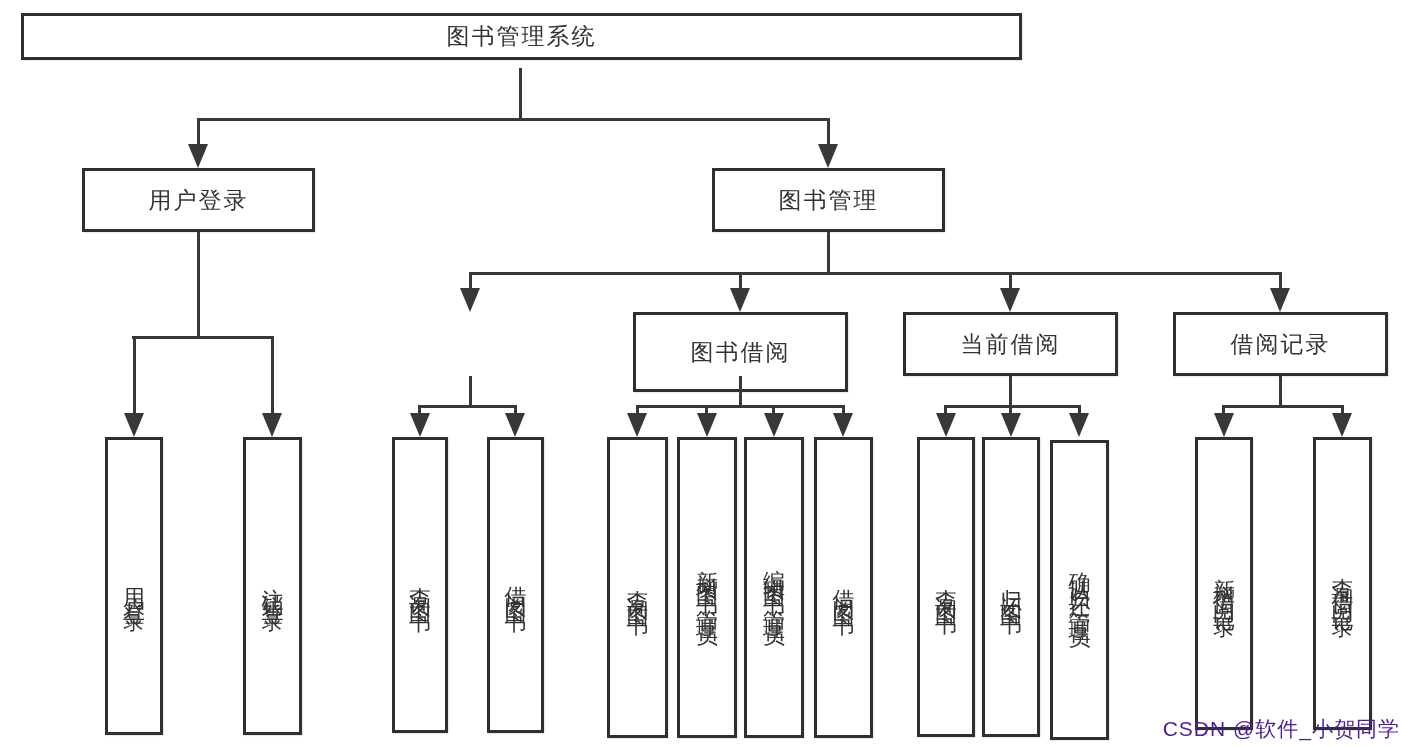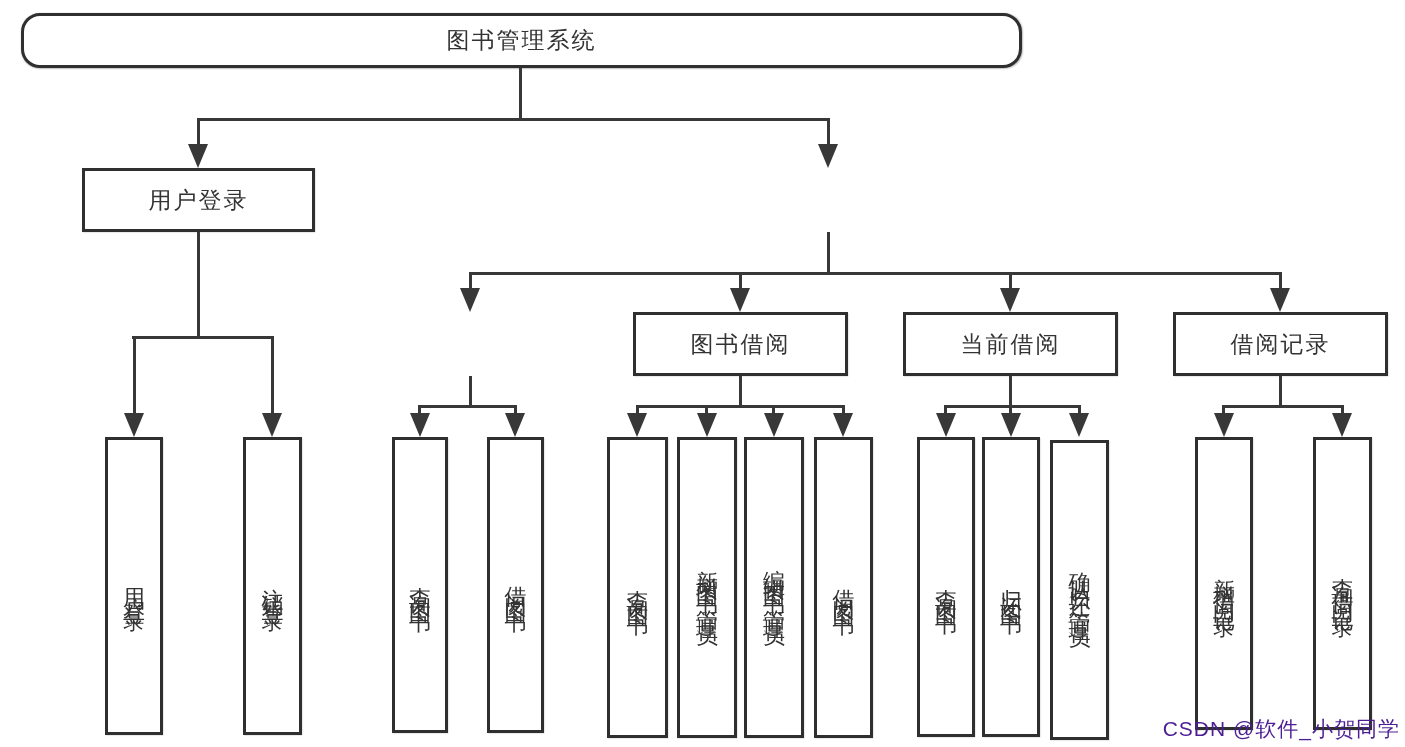"图书管理系统" div.node { border-radius: 19px -> none; height: 55px -> 47px }
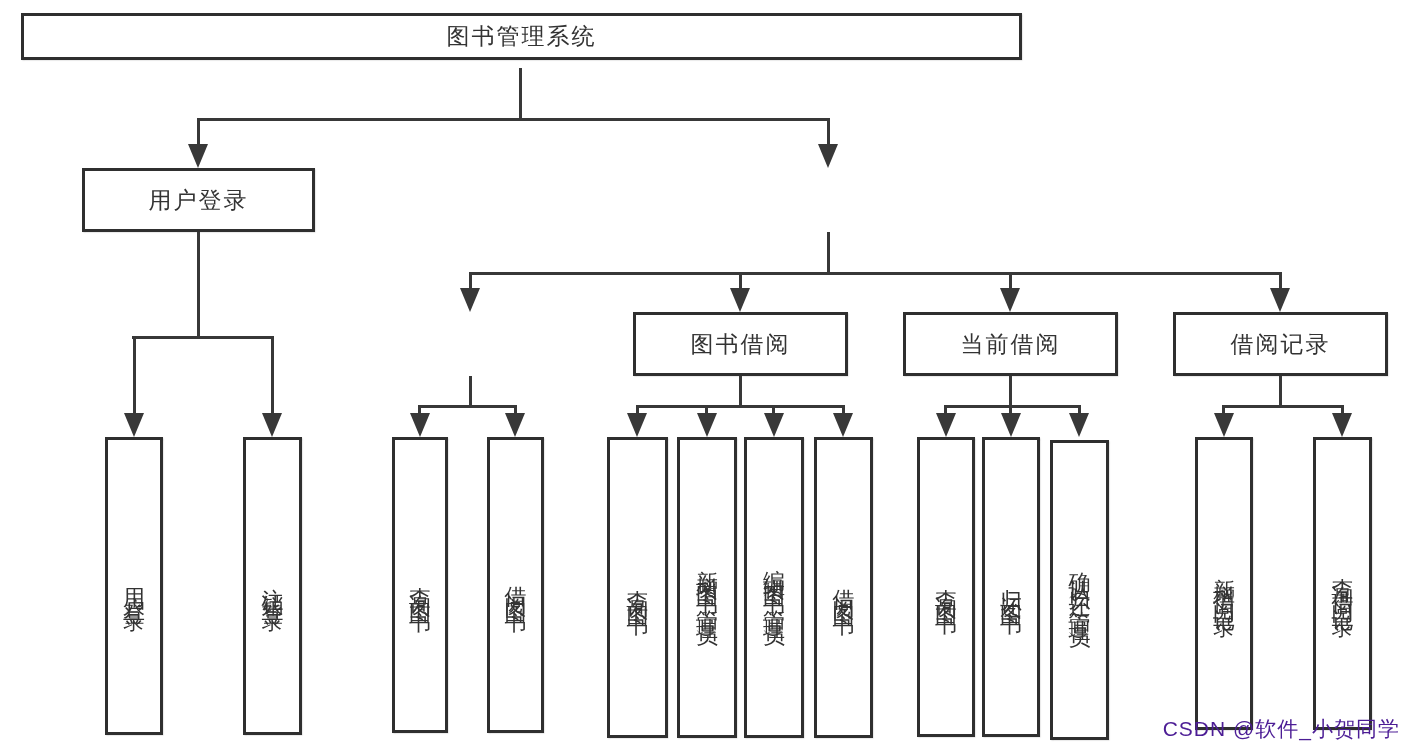"图书管理" div.node { html: none -> <div> <span>图书管理</span> </div> }
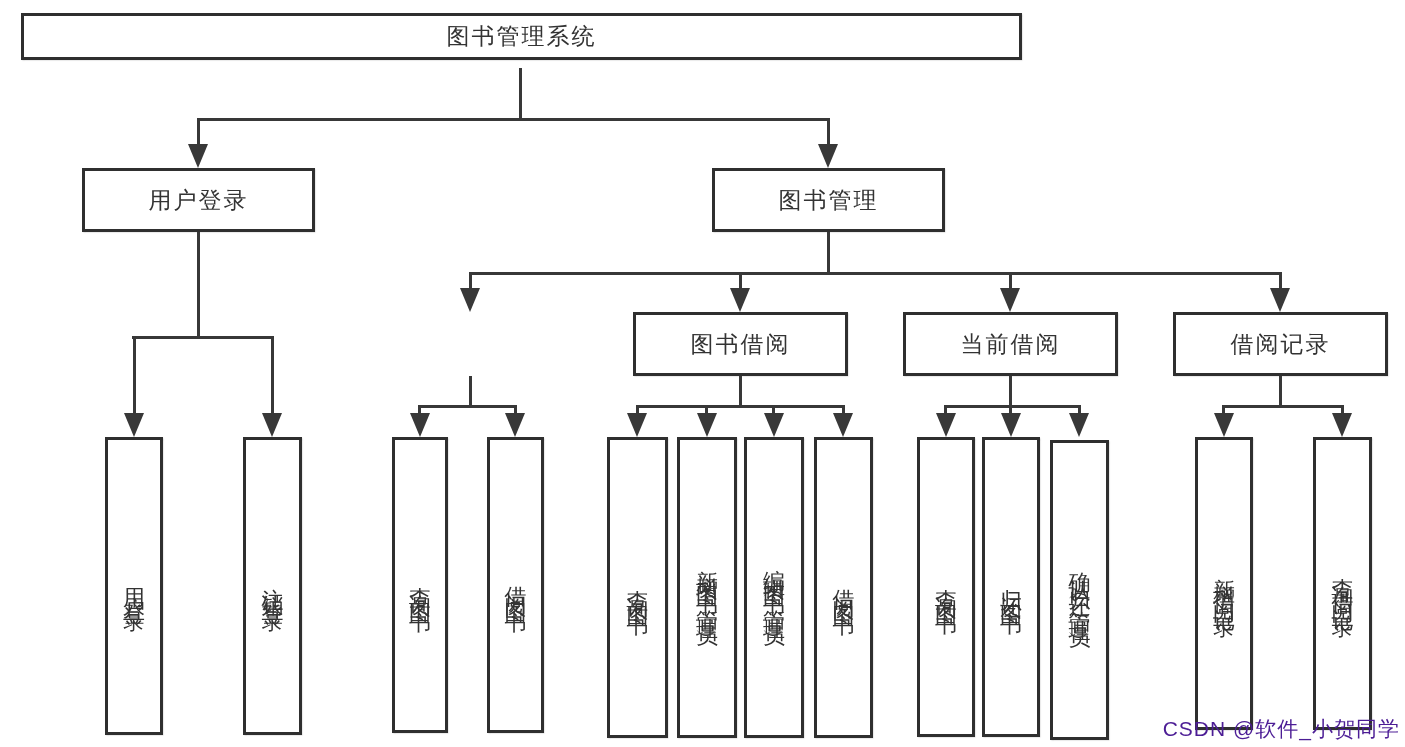"图书借阅" div.node { height: 64px -> 80px }
